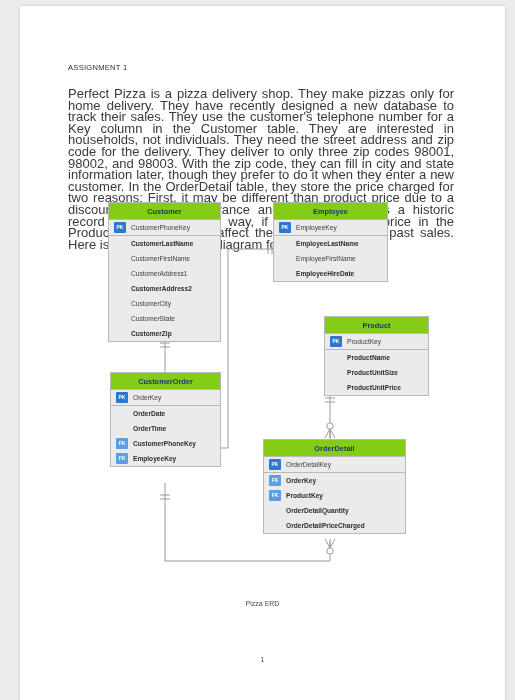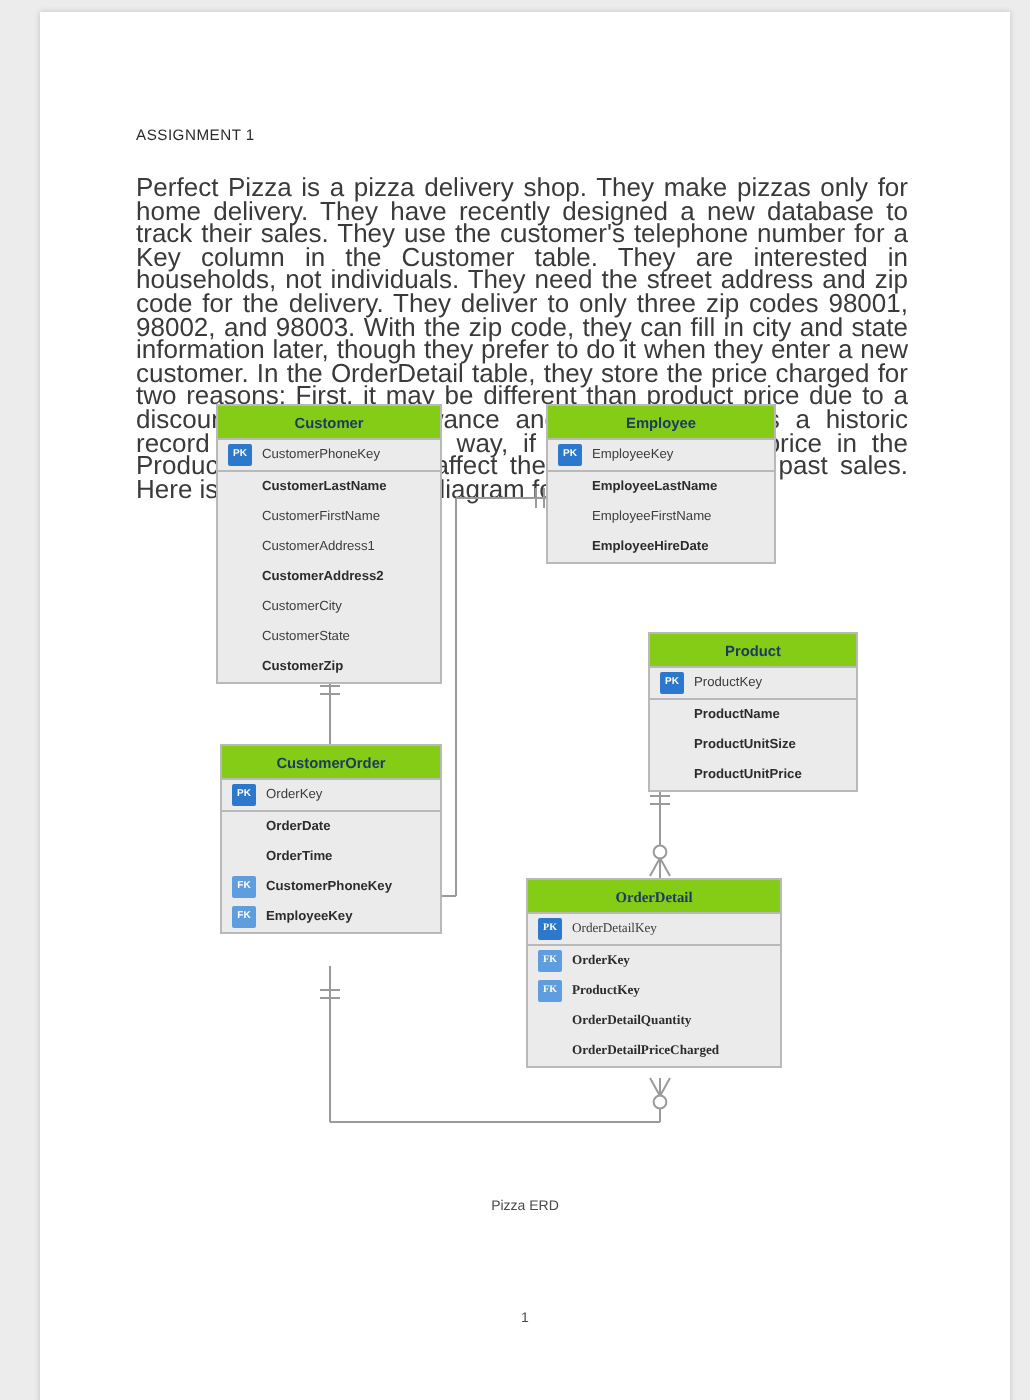"OrderDetail" div.tbl { font-family: Liberation Serif, serif -> none; width: 128px -> 143px }
